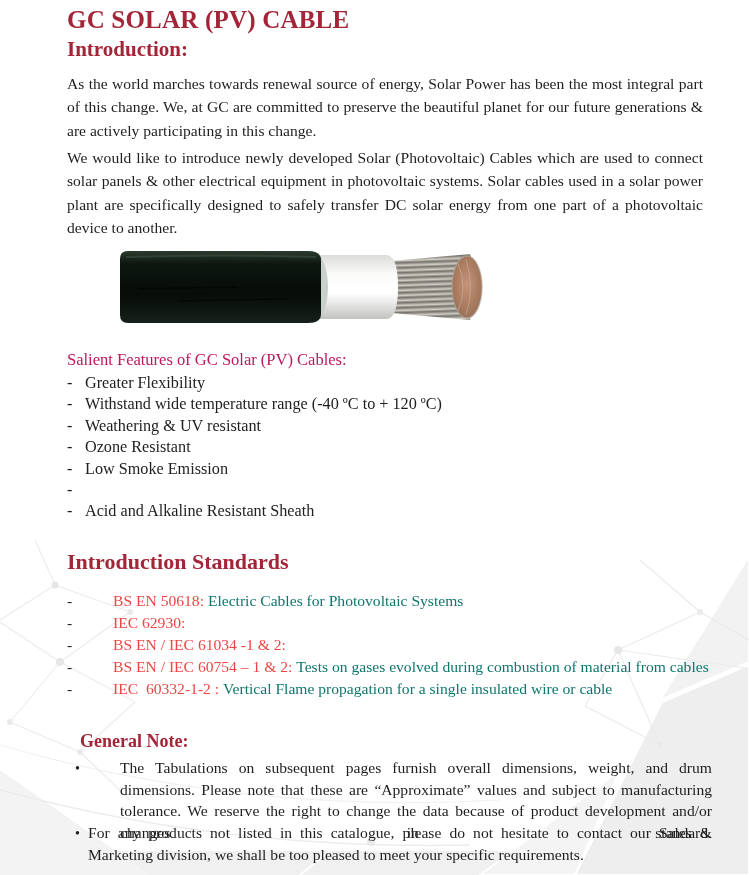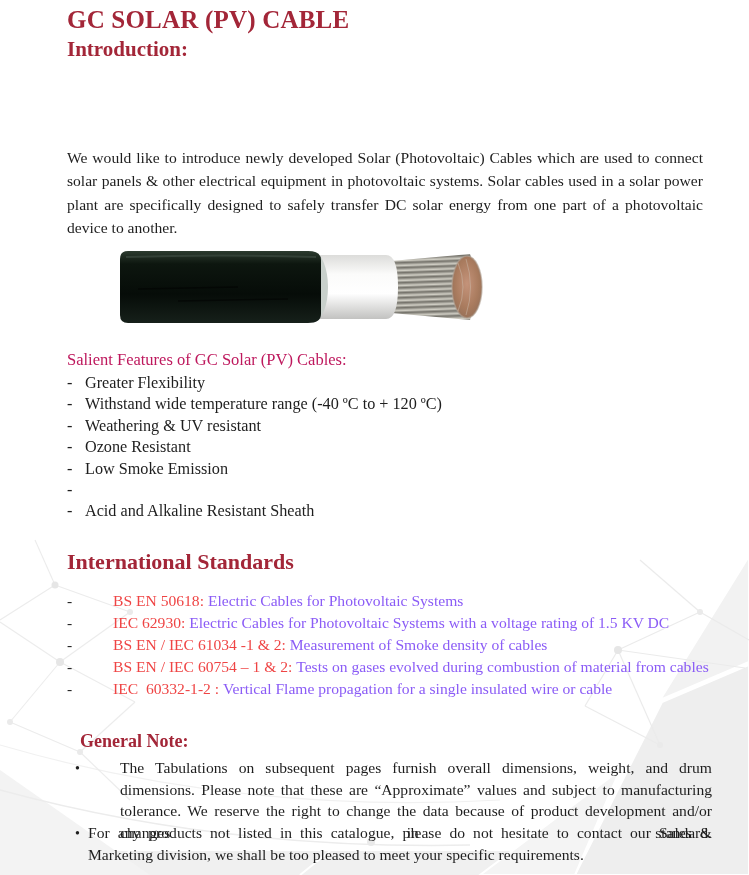"As the world marches towards" p.abs { html: none -> <p>As the world marches towards renewal source of energy, Solar Power has been the most integral part of this change. We, at GC are committed to preserve the beautiful planet for our future generations &amp; are actively participating in this change.</p> }
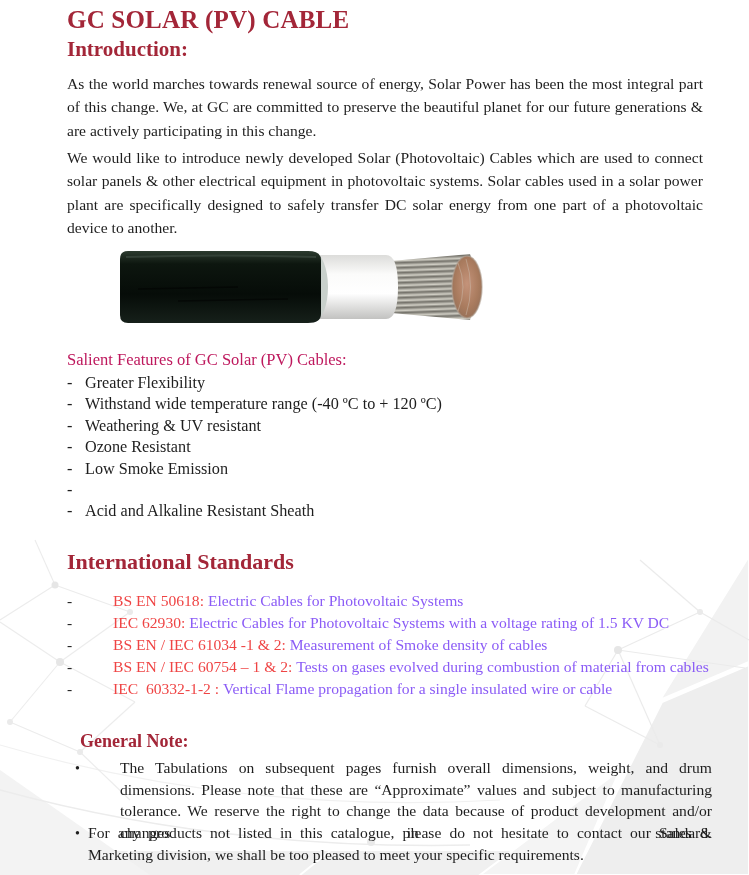"International Standards" h2.abs { text: International -> Introduction }
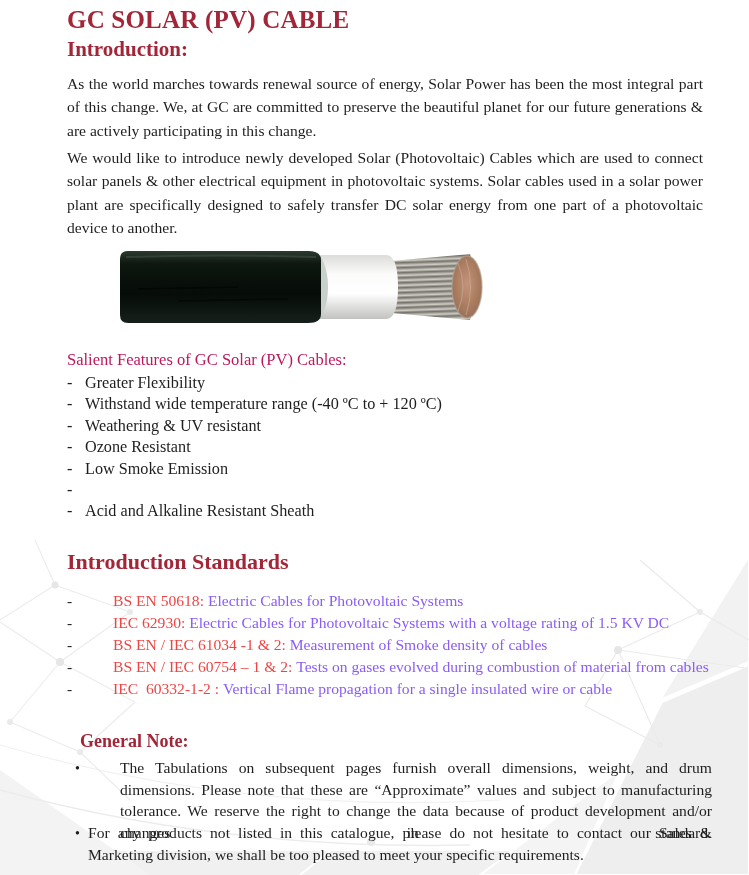"Electric Cables for Photovoltaic Systems" .std-desc { color: #8b5cf6 -> #0f766e }
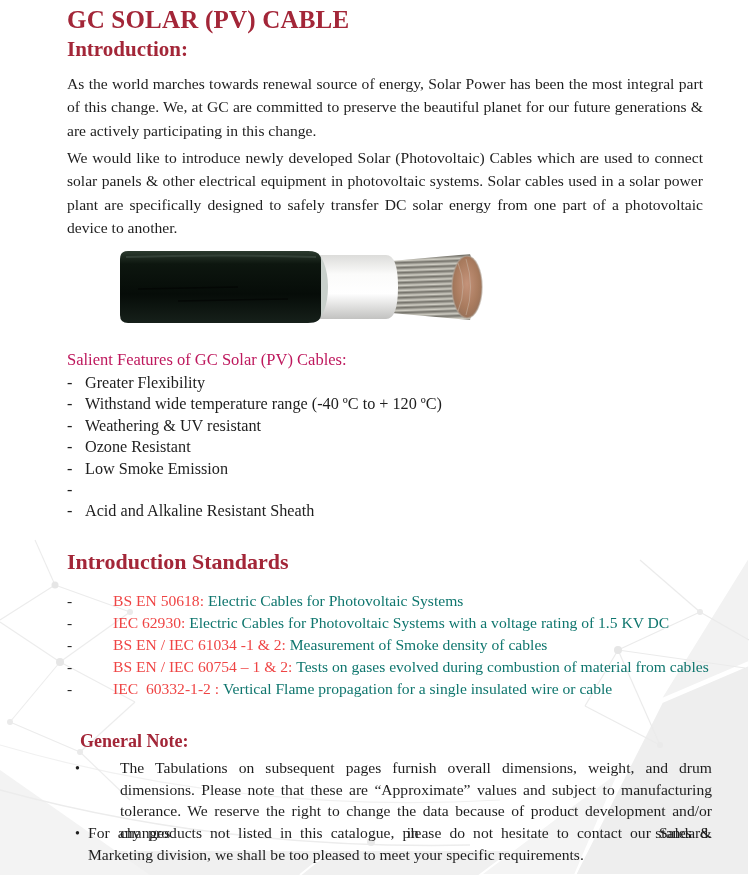"Electric Cables for Photovoltaic Systems with" span.std-desc { html: <span>Electric Cables for Photovoltaic Systems with a voltage rating of 1.5 KV DC</span> -> none }
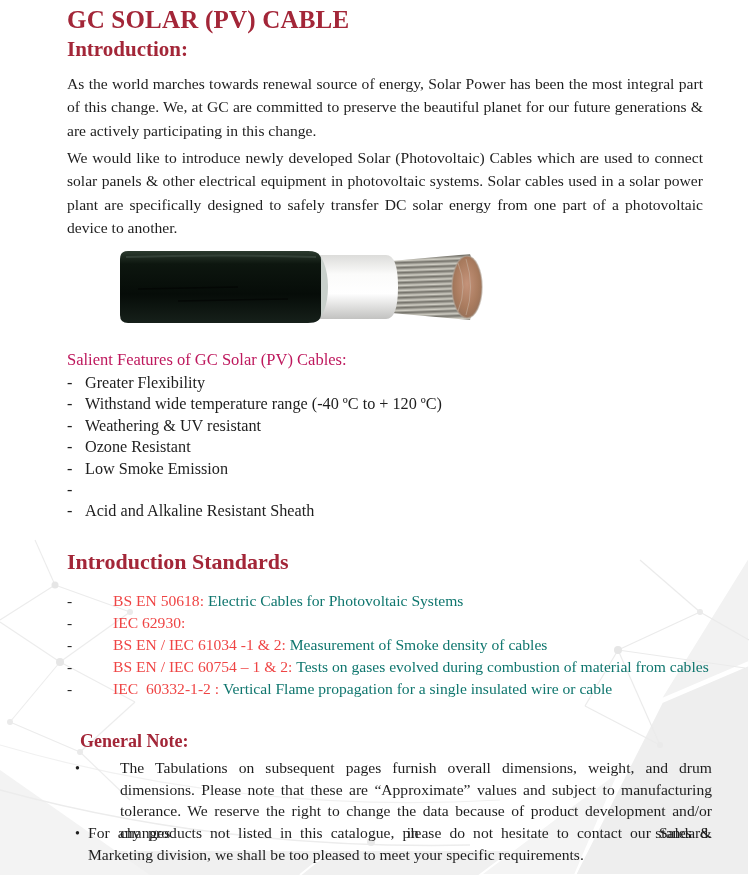"Measurement of Smoke density of" span.std-desc { html: <span>Measurement of Smoke density of cables</span> -> none }
